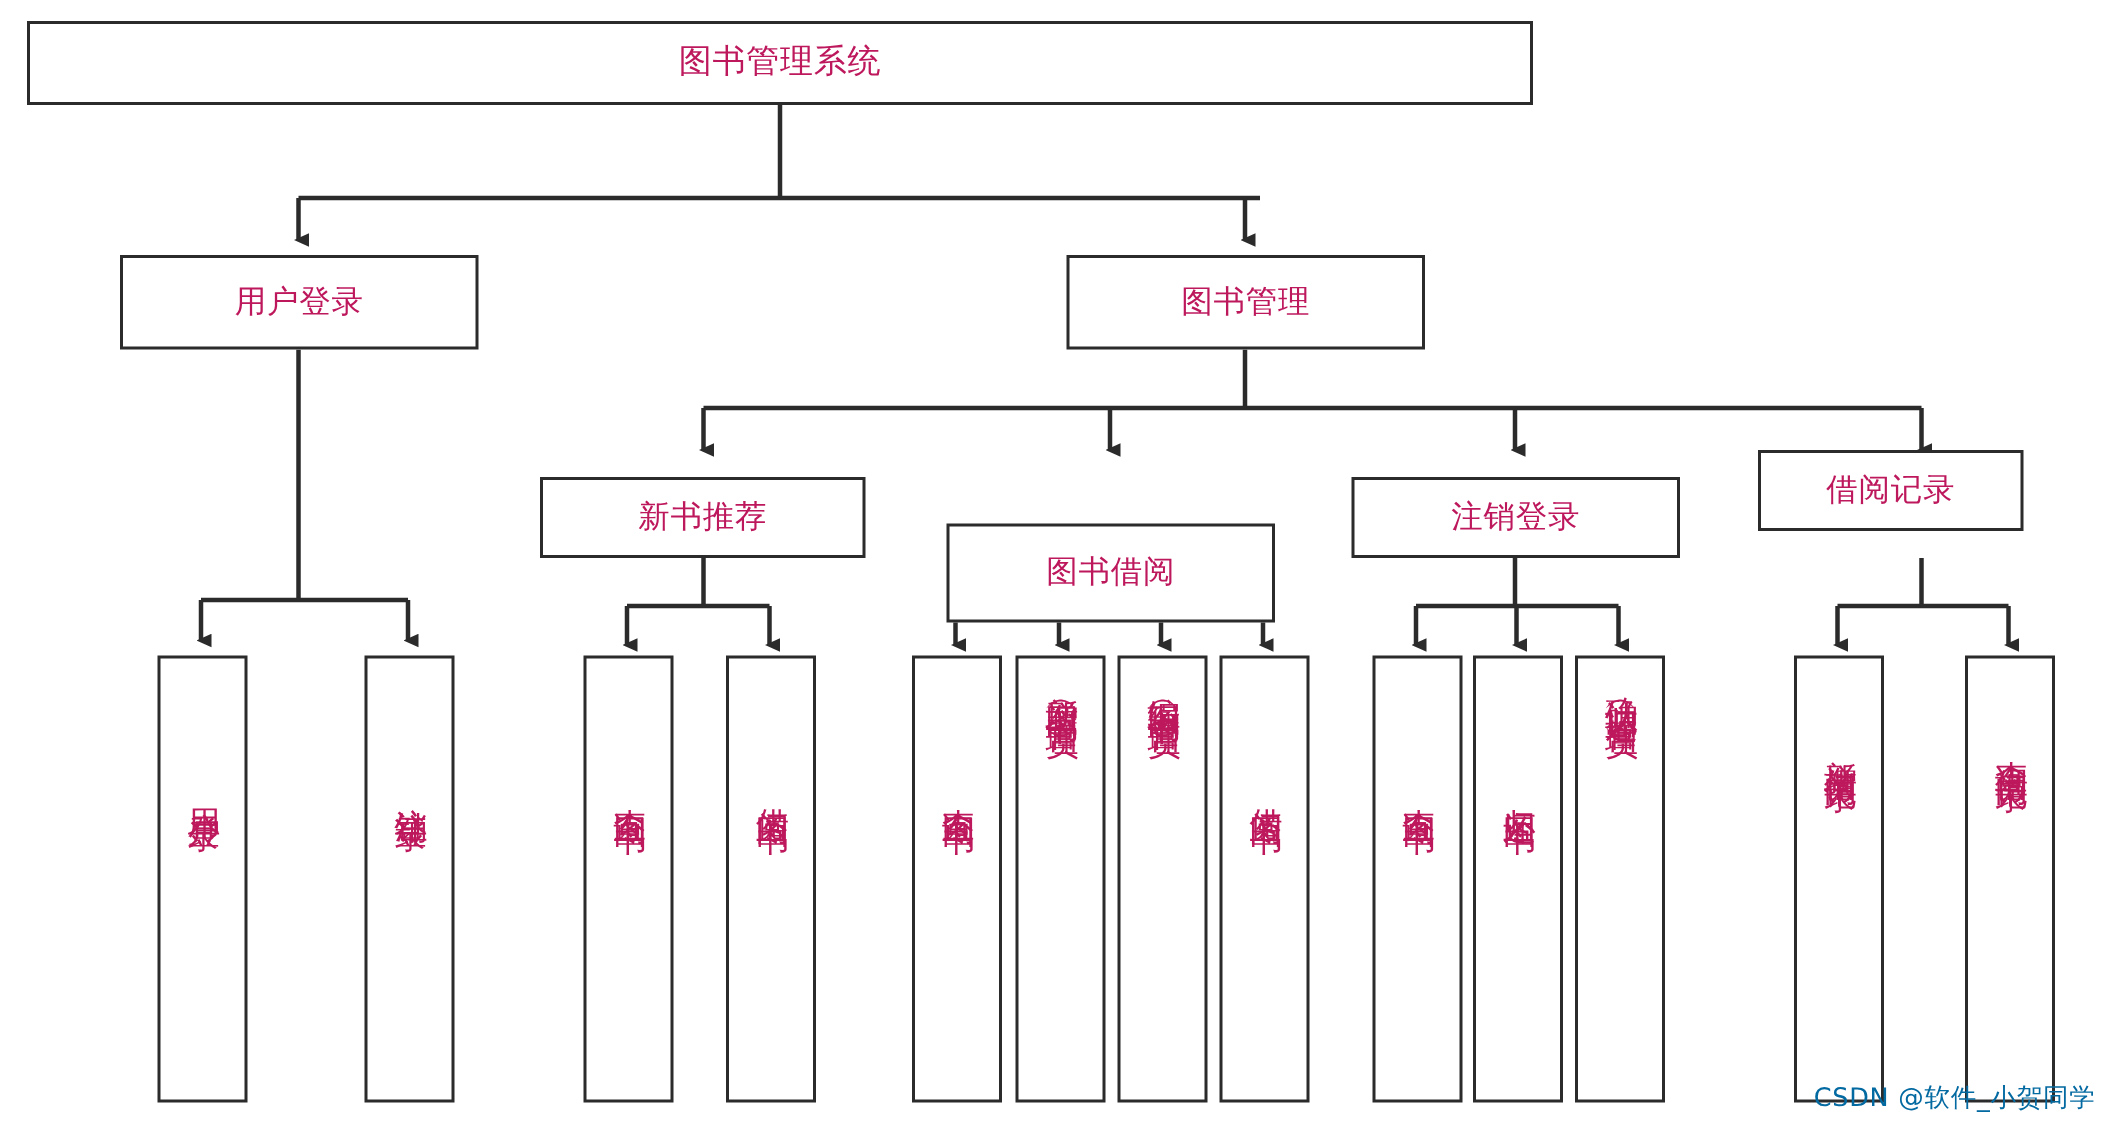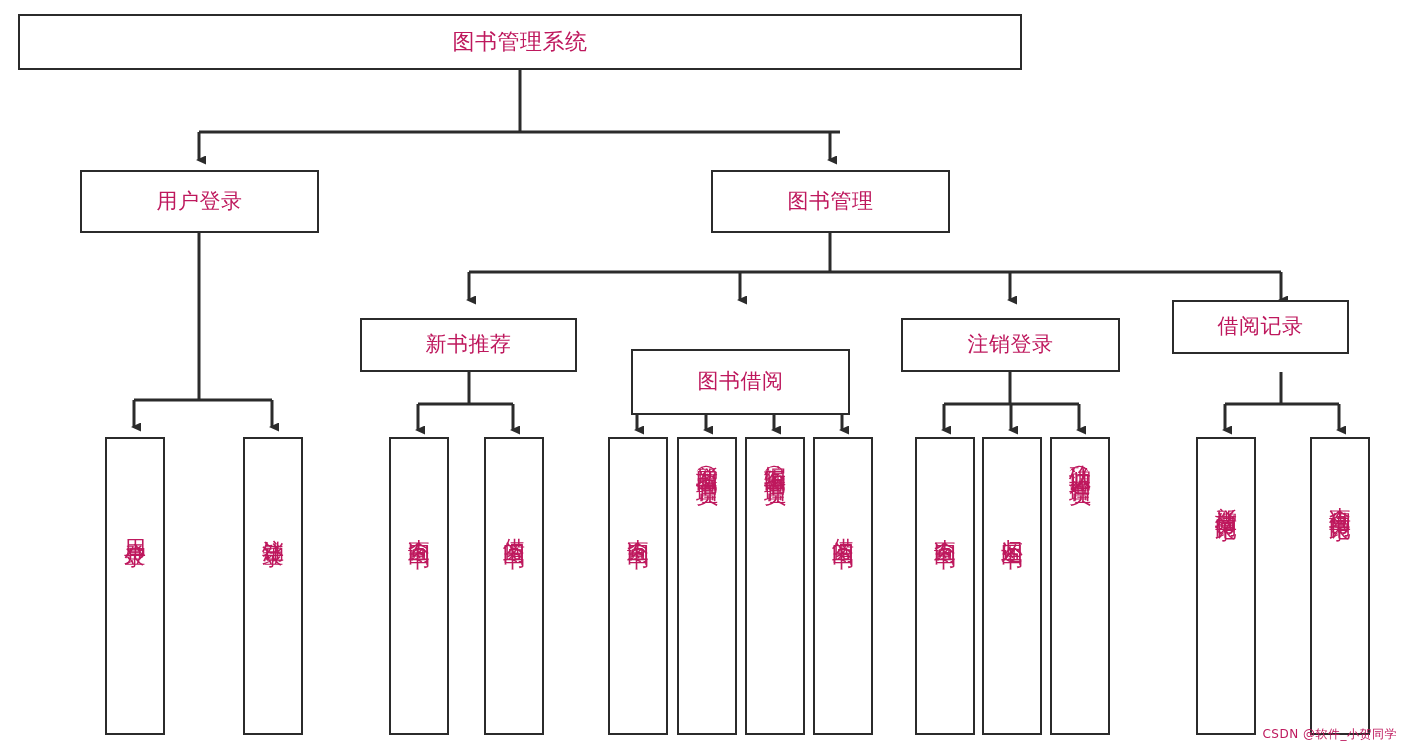"CSDN @软件_小贺同学" .watermark { color: #be185d -> #0369a1; font-size: 12px -> 17px }
